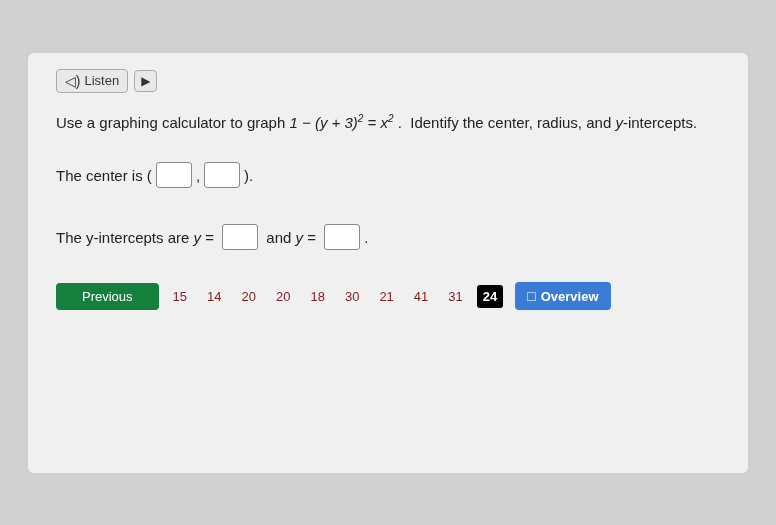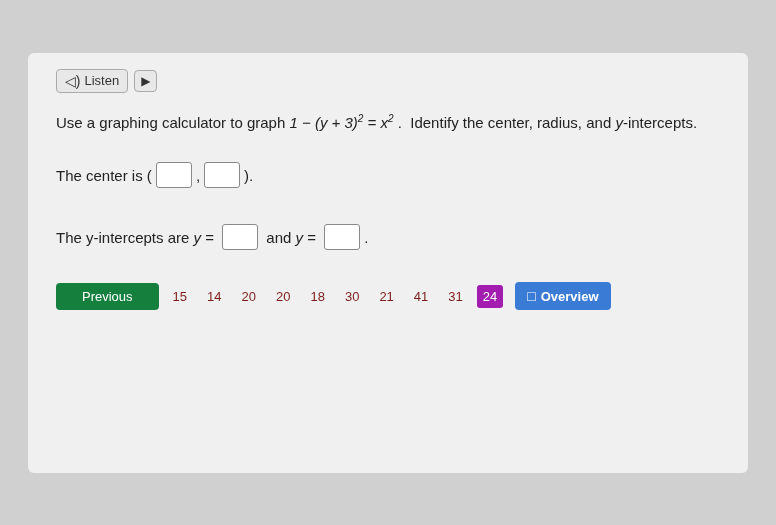"24" .page-num.active { background: #a21caf -> #000000; font-weight: normal -> bold }
